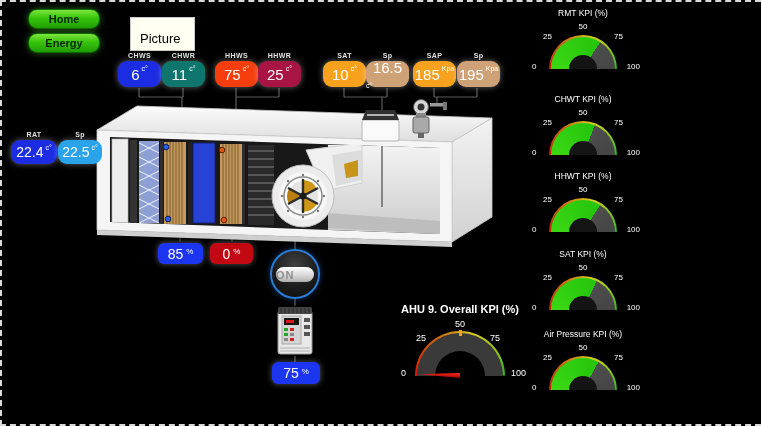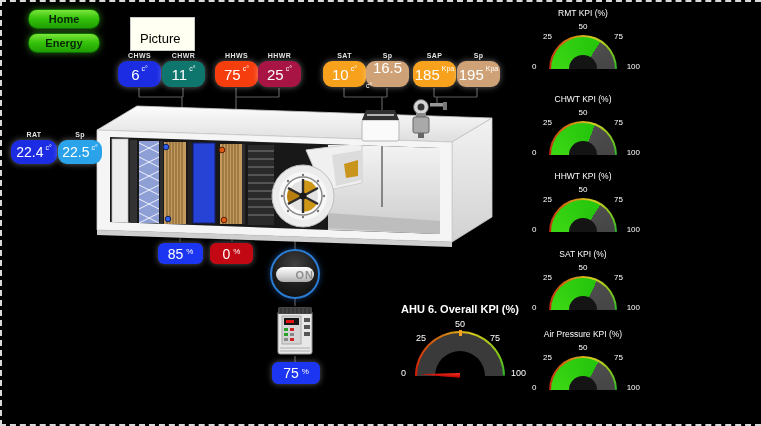"ON" .fan-switch .pill { justify-content: flex-end -> flex-start }
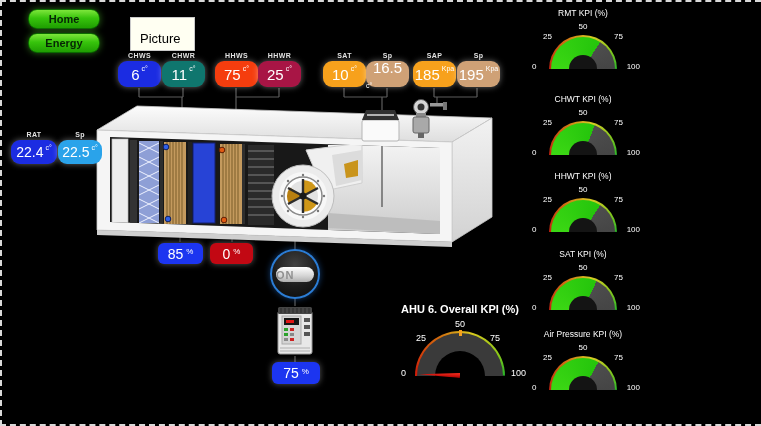"AHU 6. Overall KPI (%)" div.og-title { text: 6 -> 9 }
